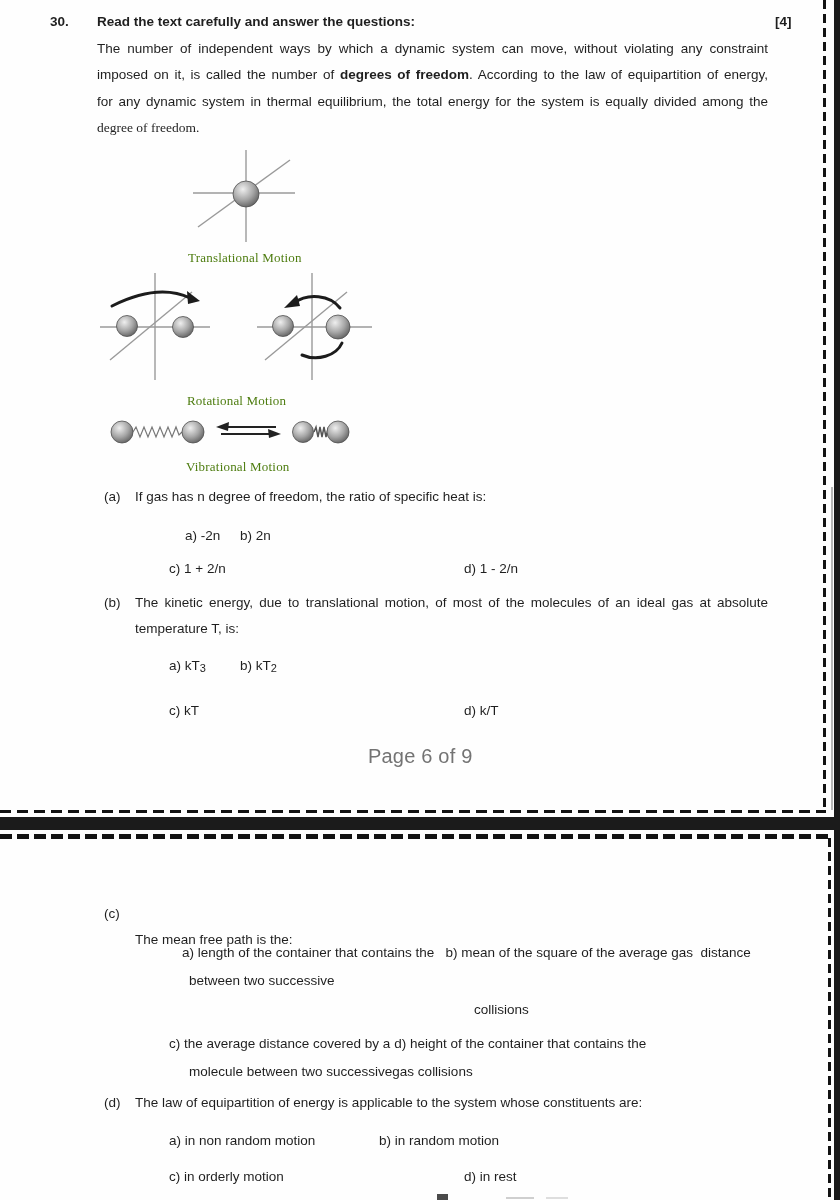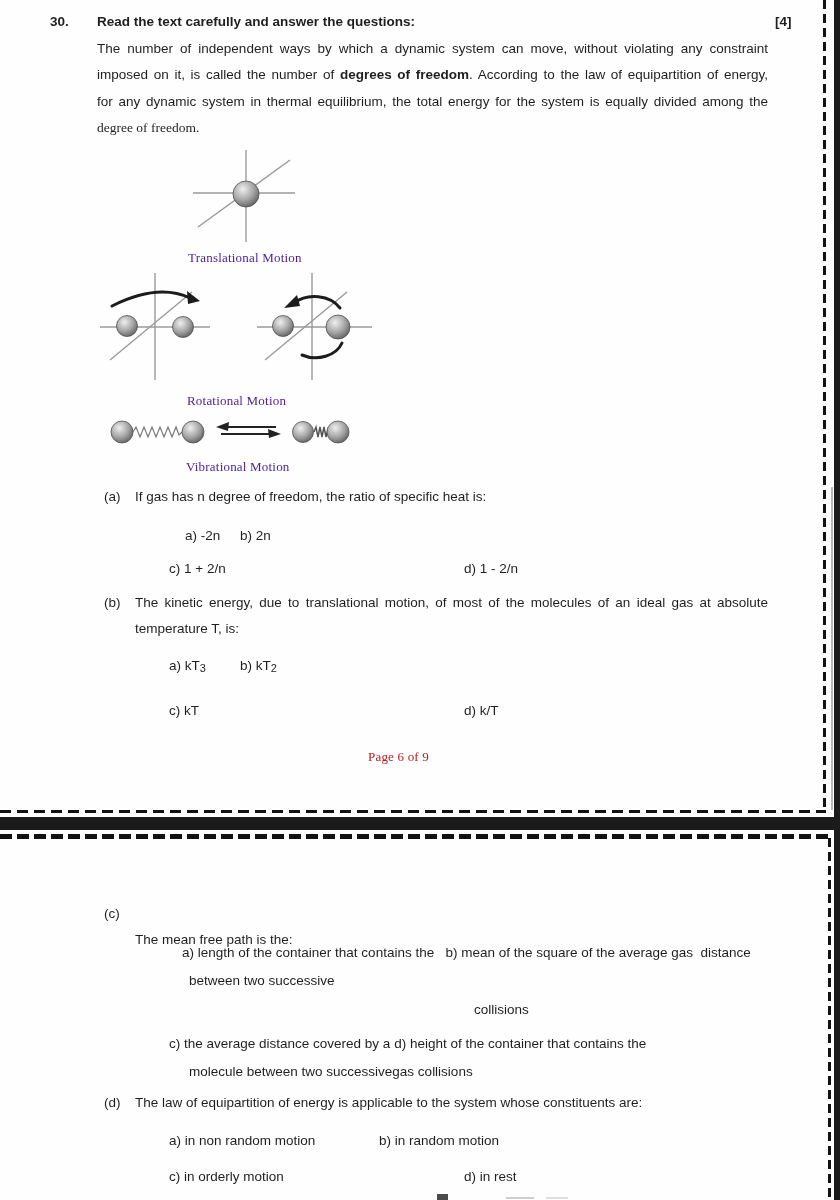"Translational Motion" .serif { color: #4c1d95 -> #4d7c0f }
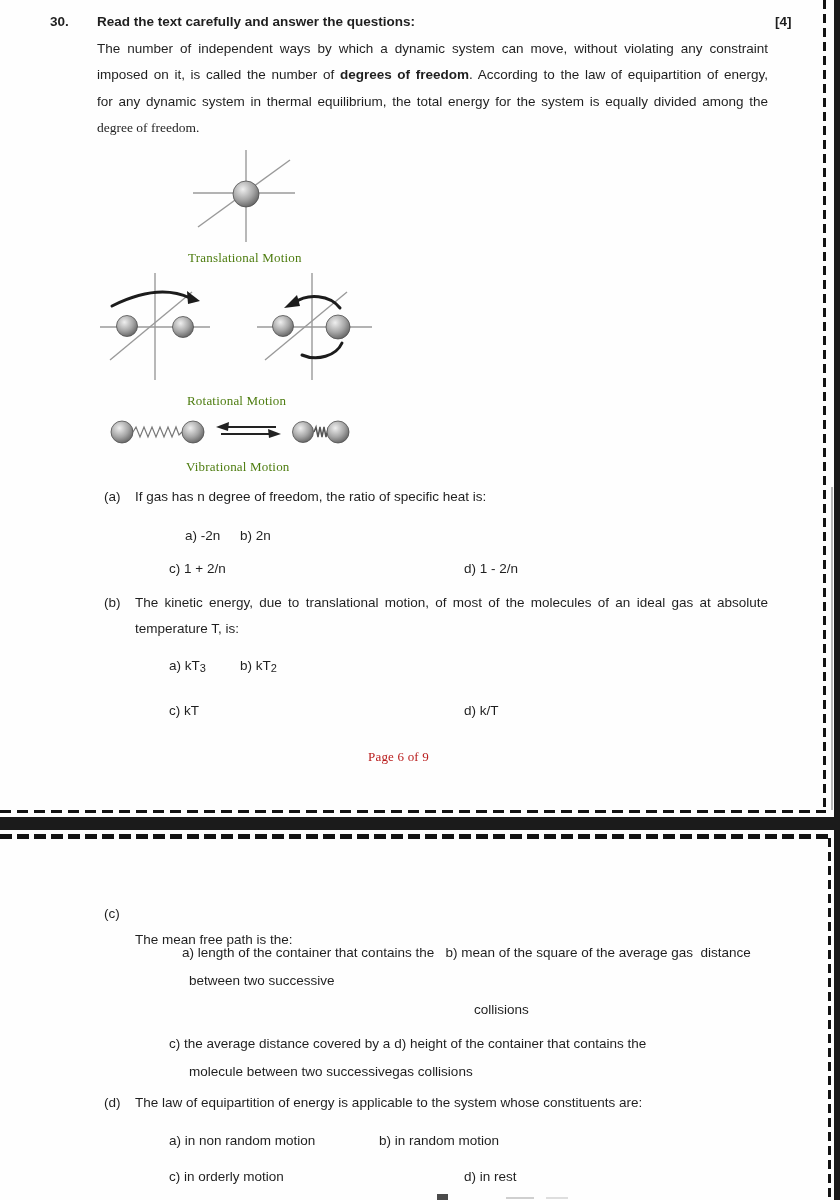"Page 6 of 9" .footer { color: #b91c1c -> #737373; font-family: Liberation Serif, serif -> none; font-size: 13px -> 20px }
